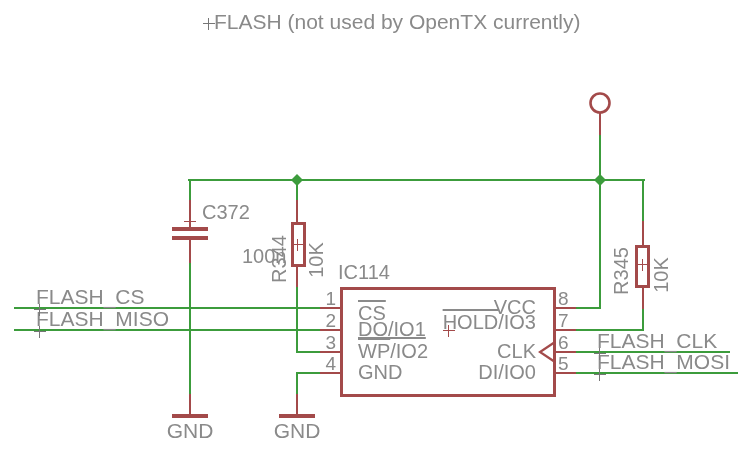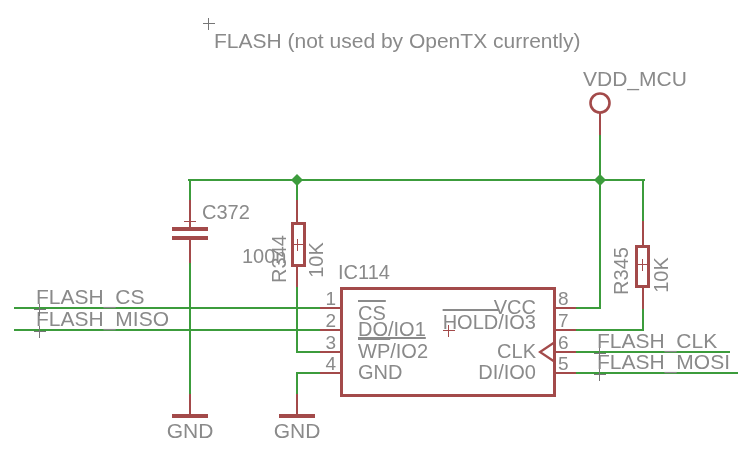"FLASH (not used by OpenTX" div.t { margin-top: 19px -> none }
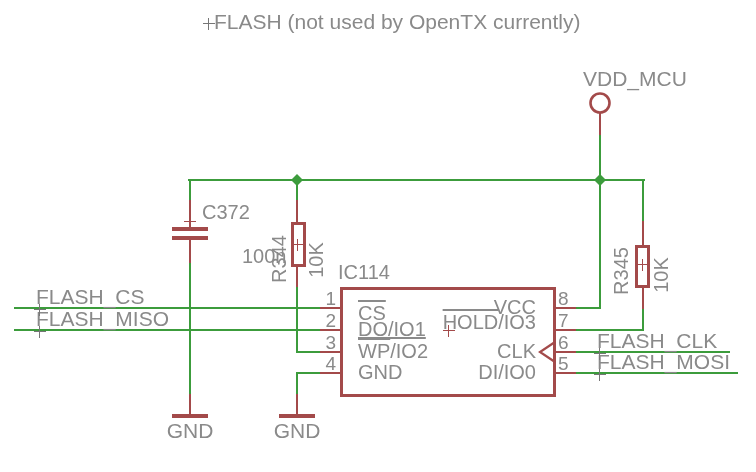"VDD_MCU" div.t { html: <div>VDD_MCU</div> -> none }
